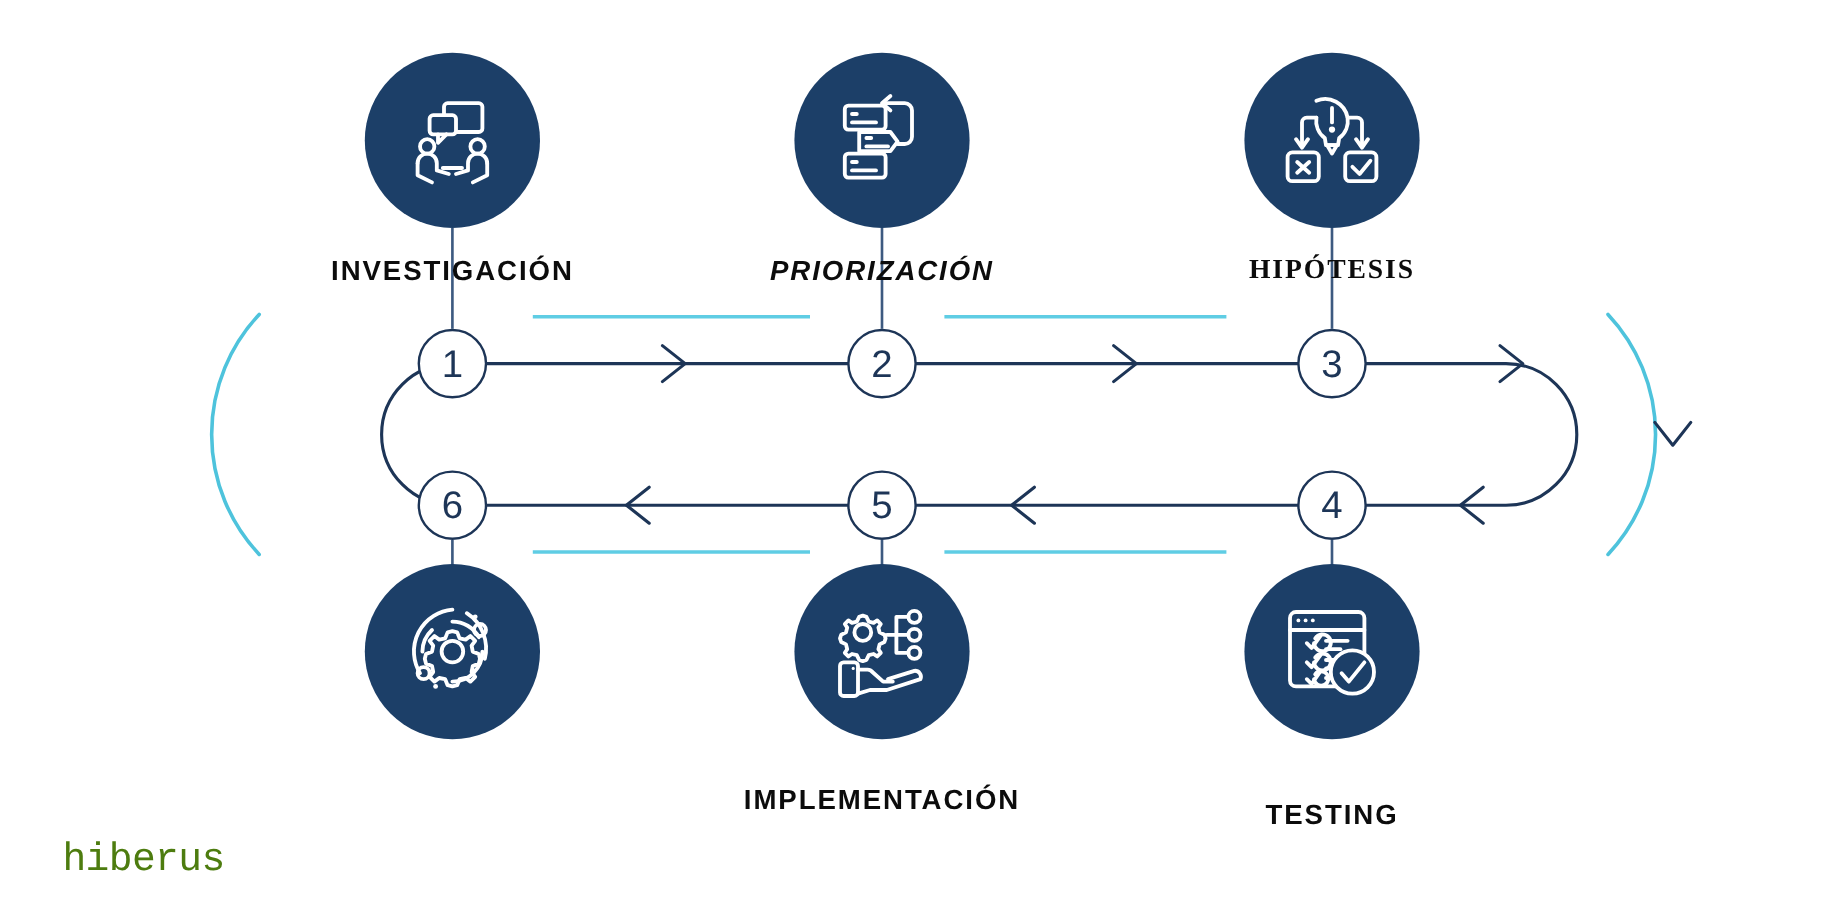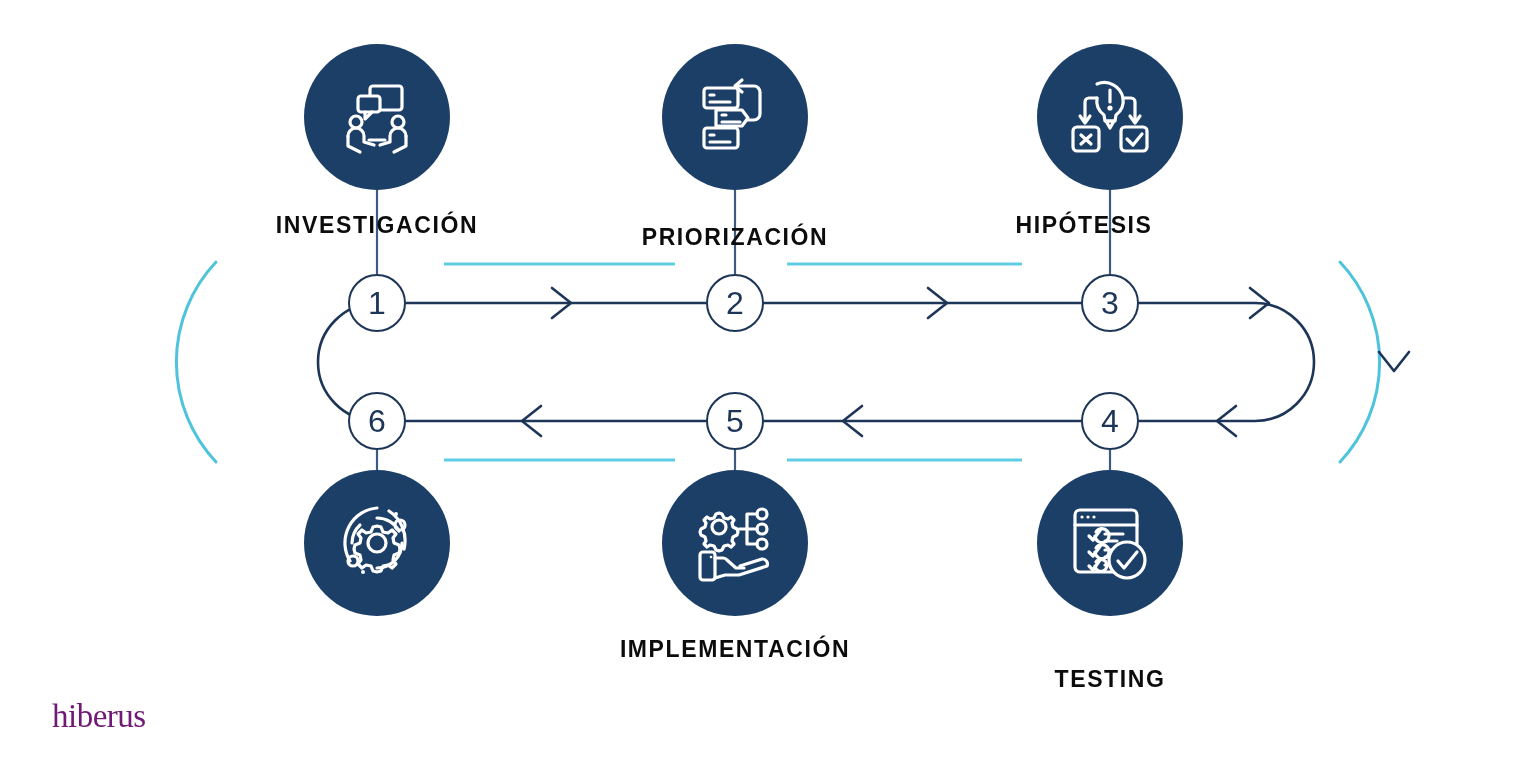"PRIORIZACIÓN" div.step-label { font-style: none -> italic; top: 224px -> 212px }
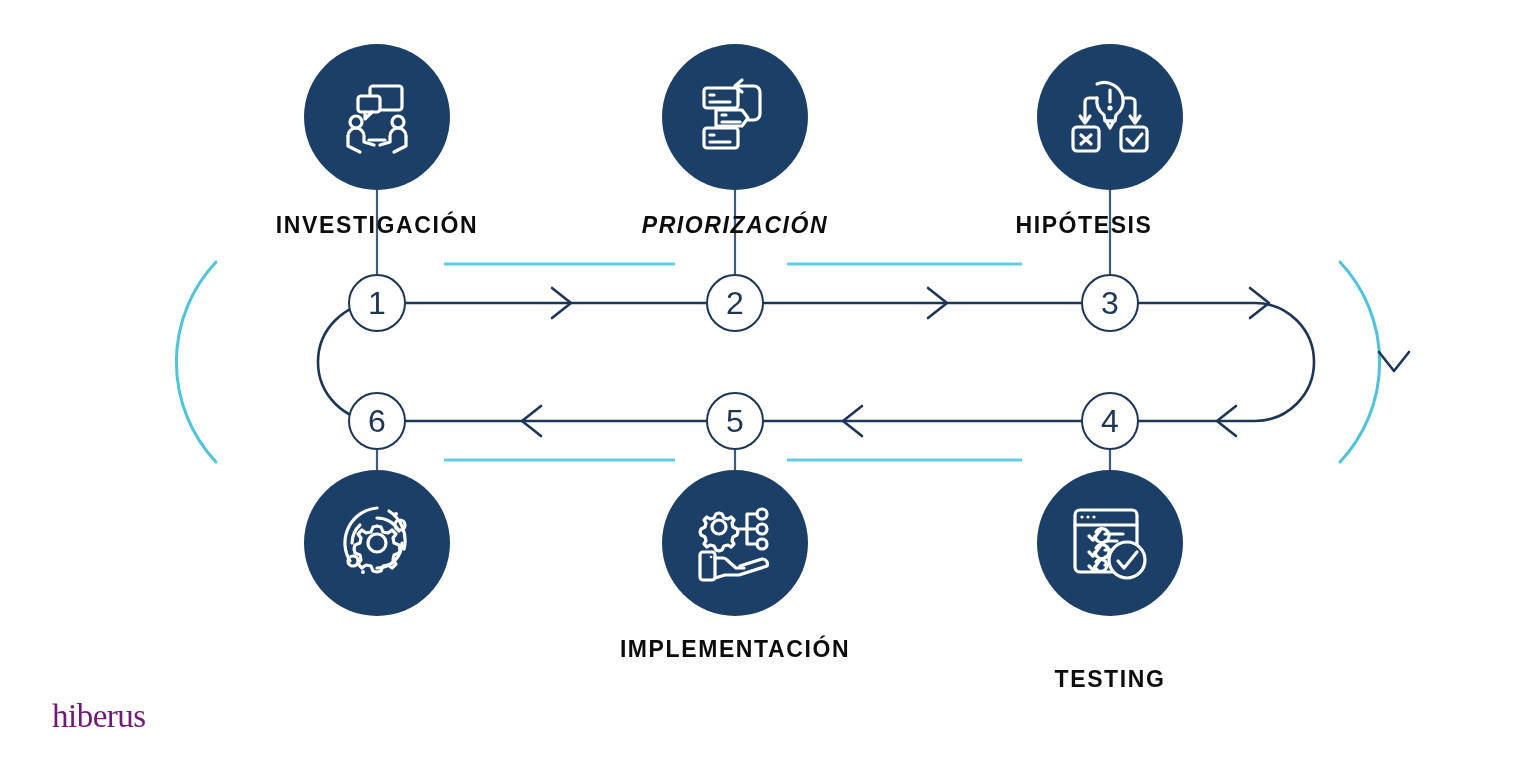"HIPÓTESIS" div.step-label { font-family: none -> Liberation Serif, serif; left: 1084px -> 1110px }
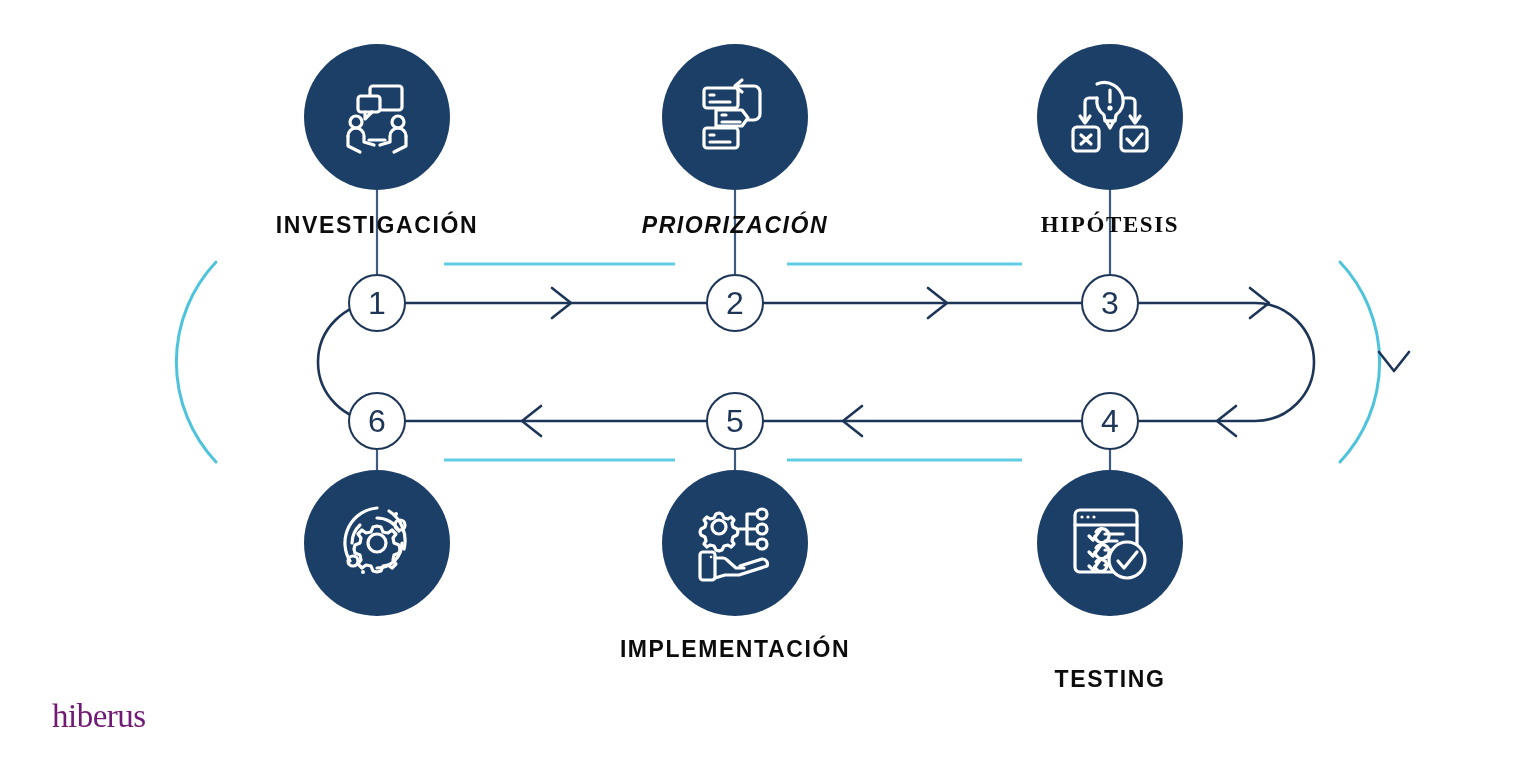"IMPLEMENTACIÓN" div.step-label { top: 636px -> 653px }
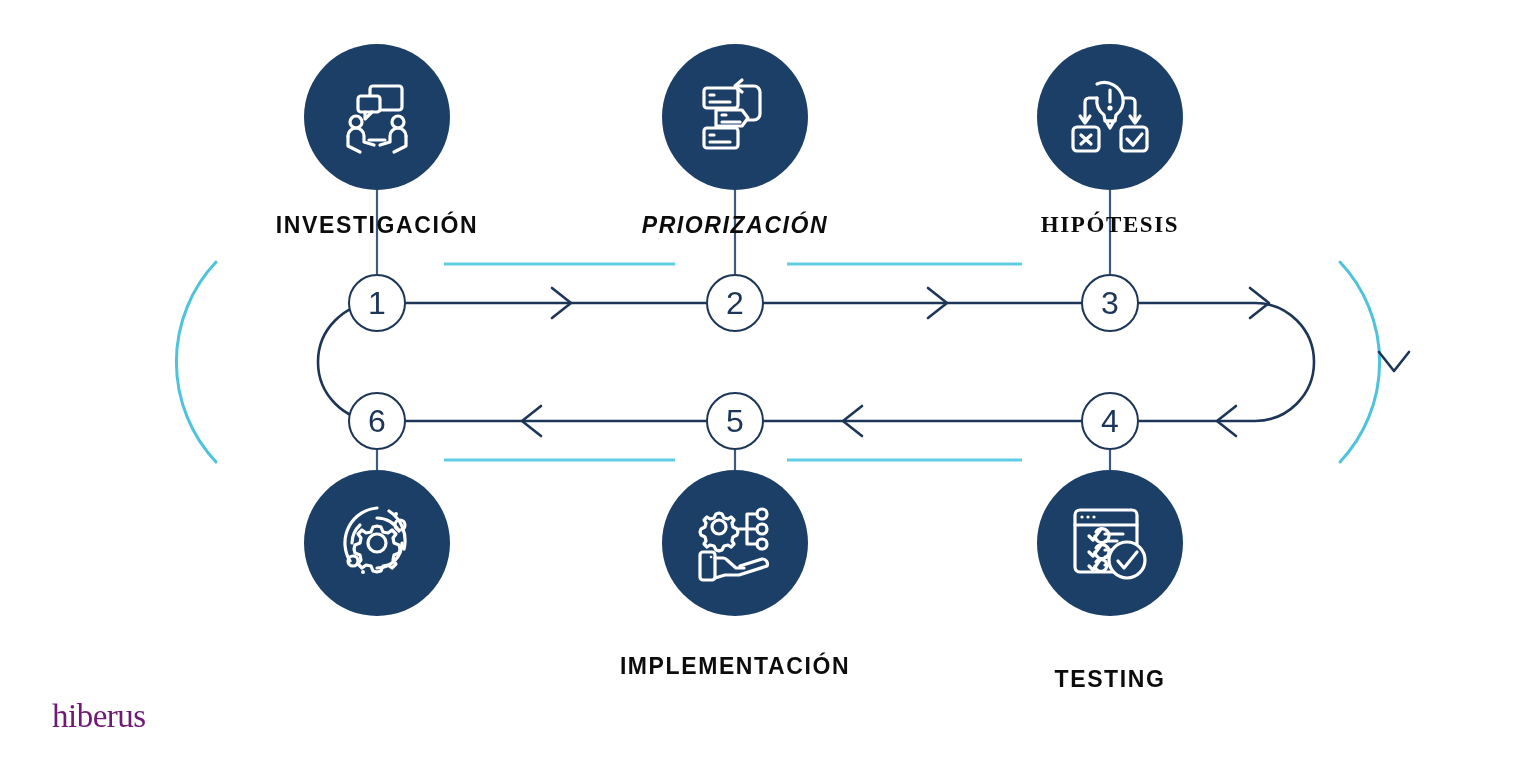"hiberus" #logo { color: #701a75 -> #4d7c0f; font-family: Liberation Serif, serif -> Liberation Mono, monospace }
